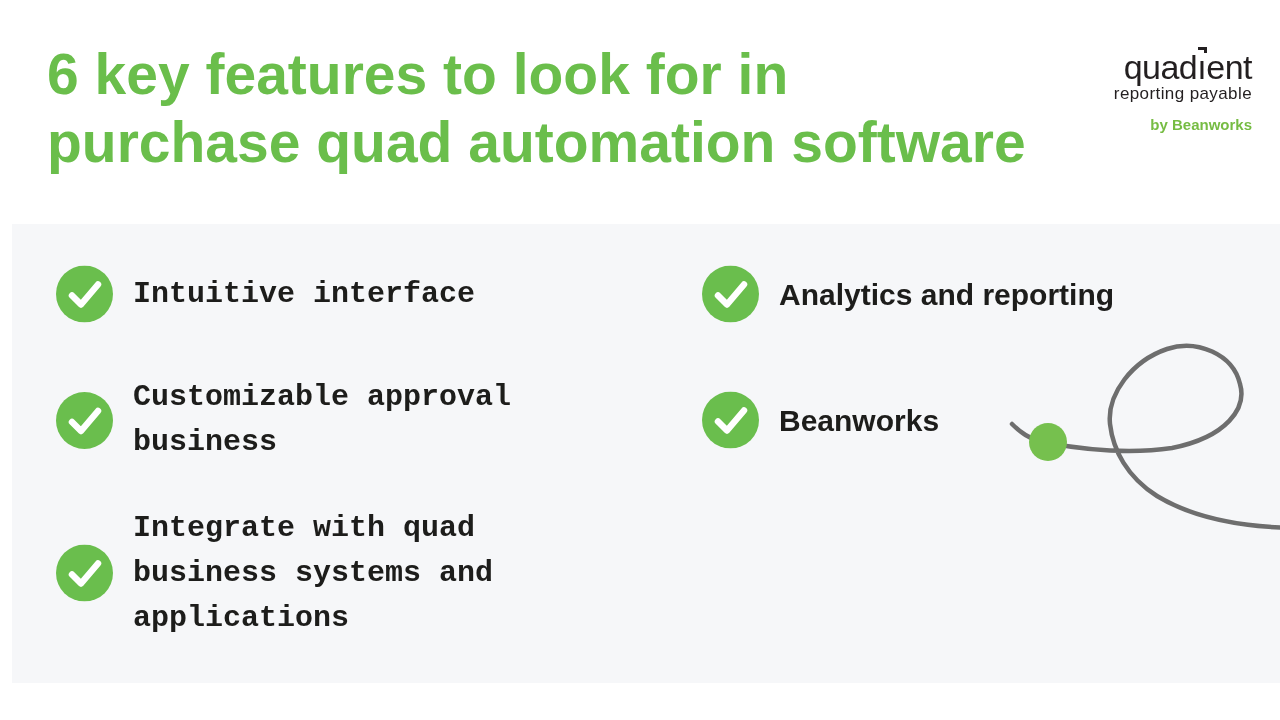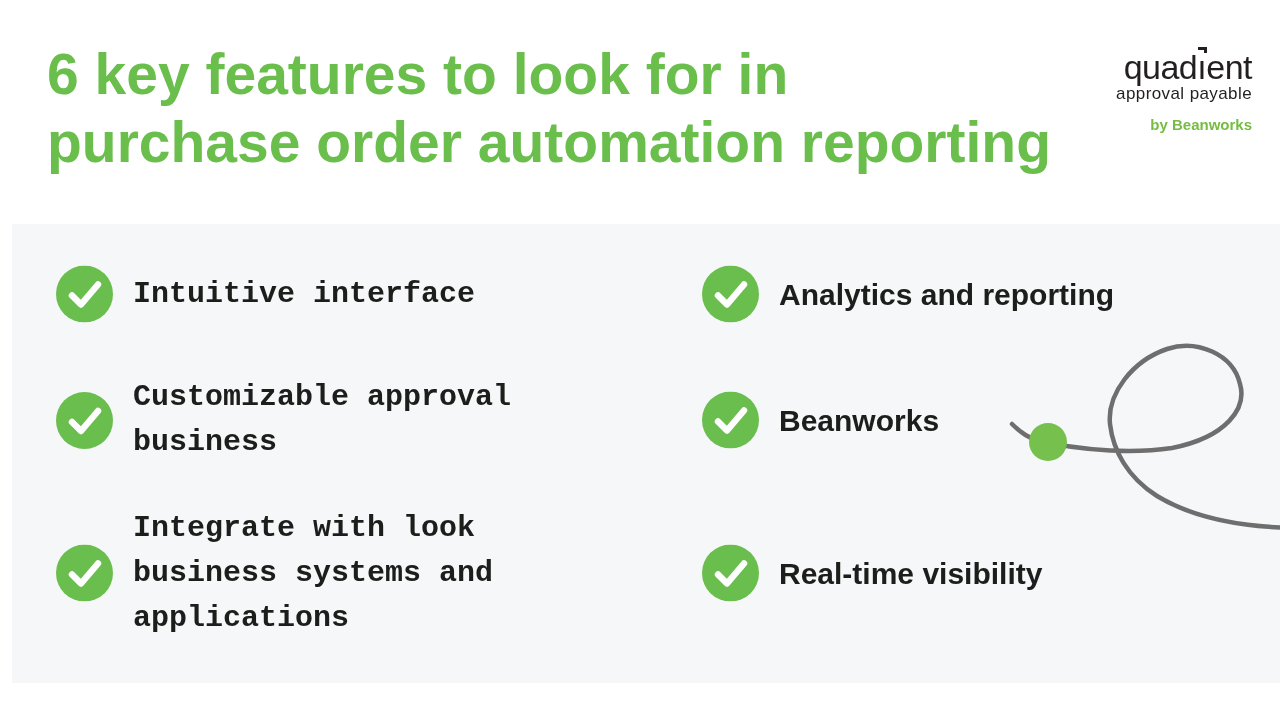"approval payable" div.logo-subtitle { text: approval -> reporting }
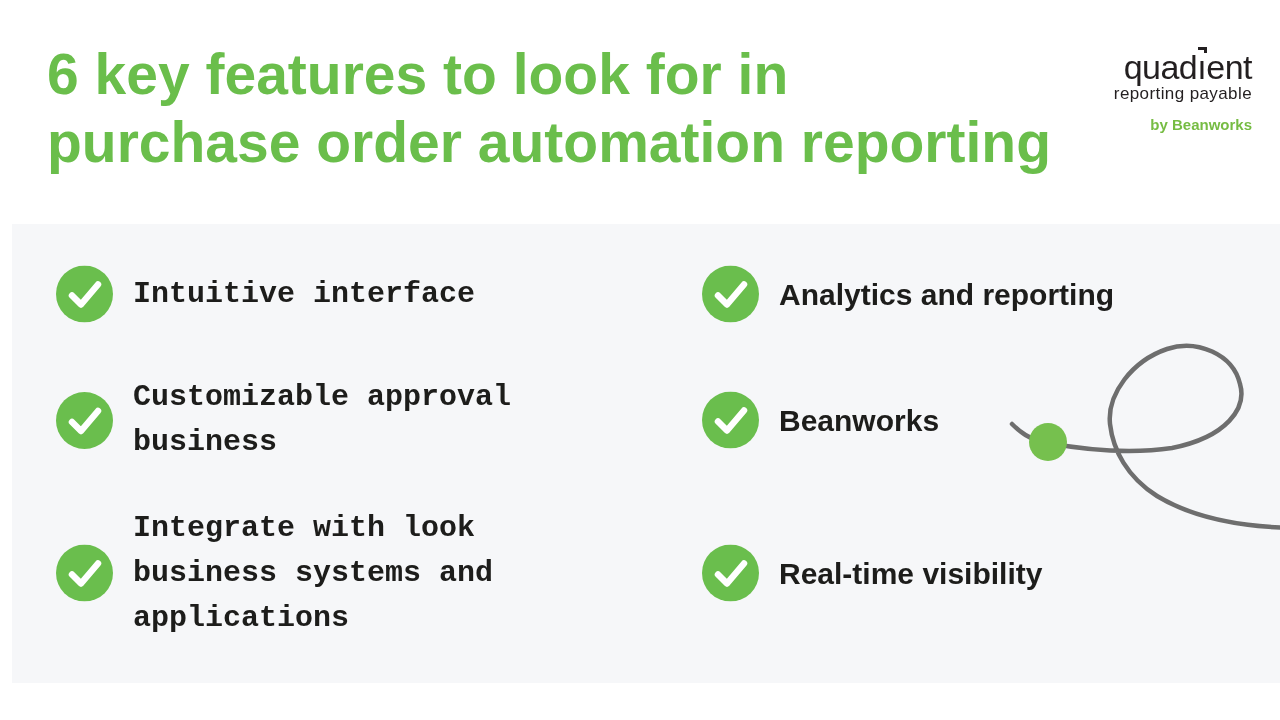"purchase order automation reporting" div { text: order automation reporting -> quad automation software }
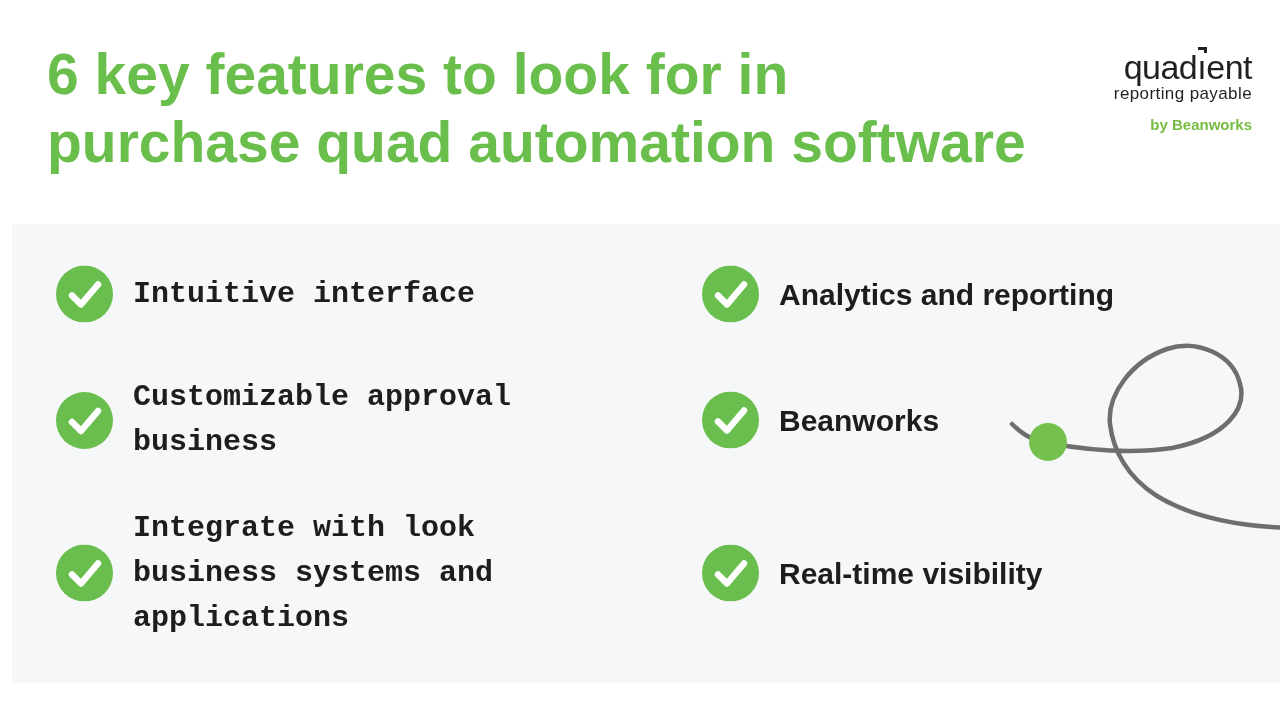"Integrate with look business systems" div.label { text: look -> quad }
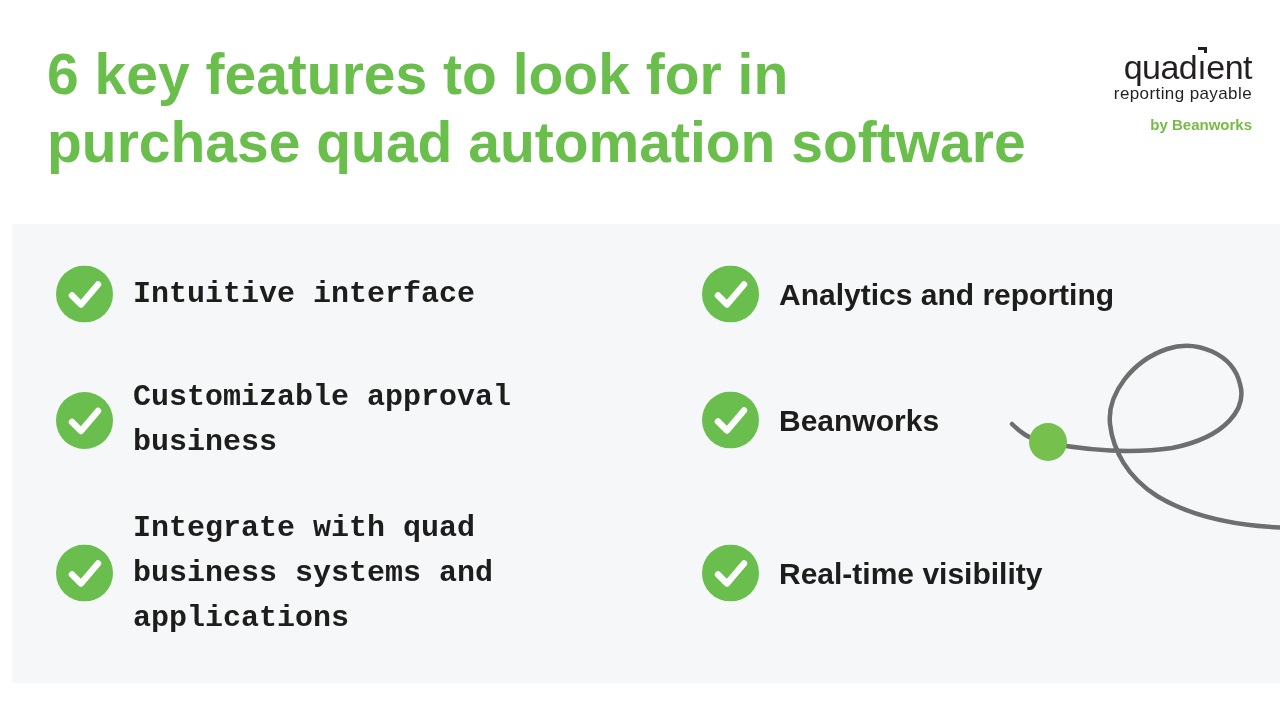"Real-time visibility" div.feature { html: <div> <svg> <circle></circle> <path></path> </svg> <div>Real-time visibility</div> </div> -> none }
